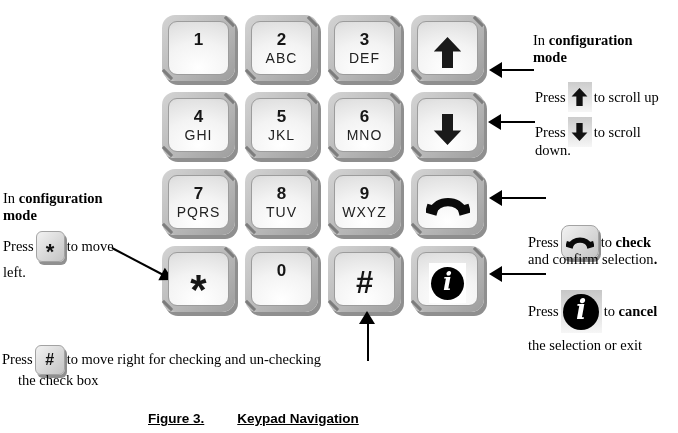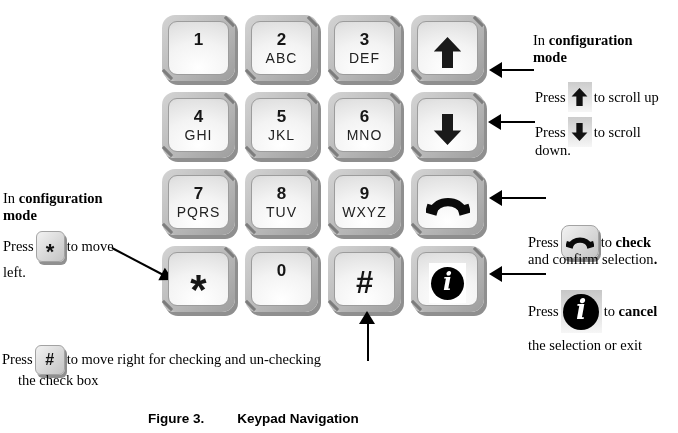"Figure 3. Keypad Navigation" div.caption { text-decoration: none -> underline }
